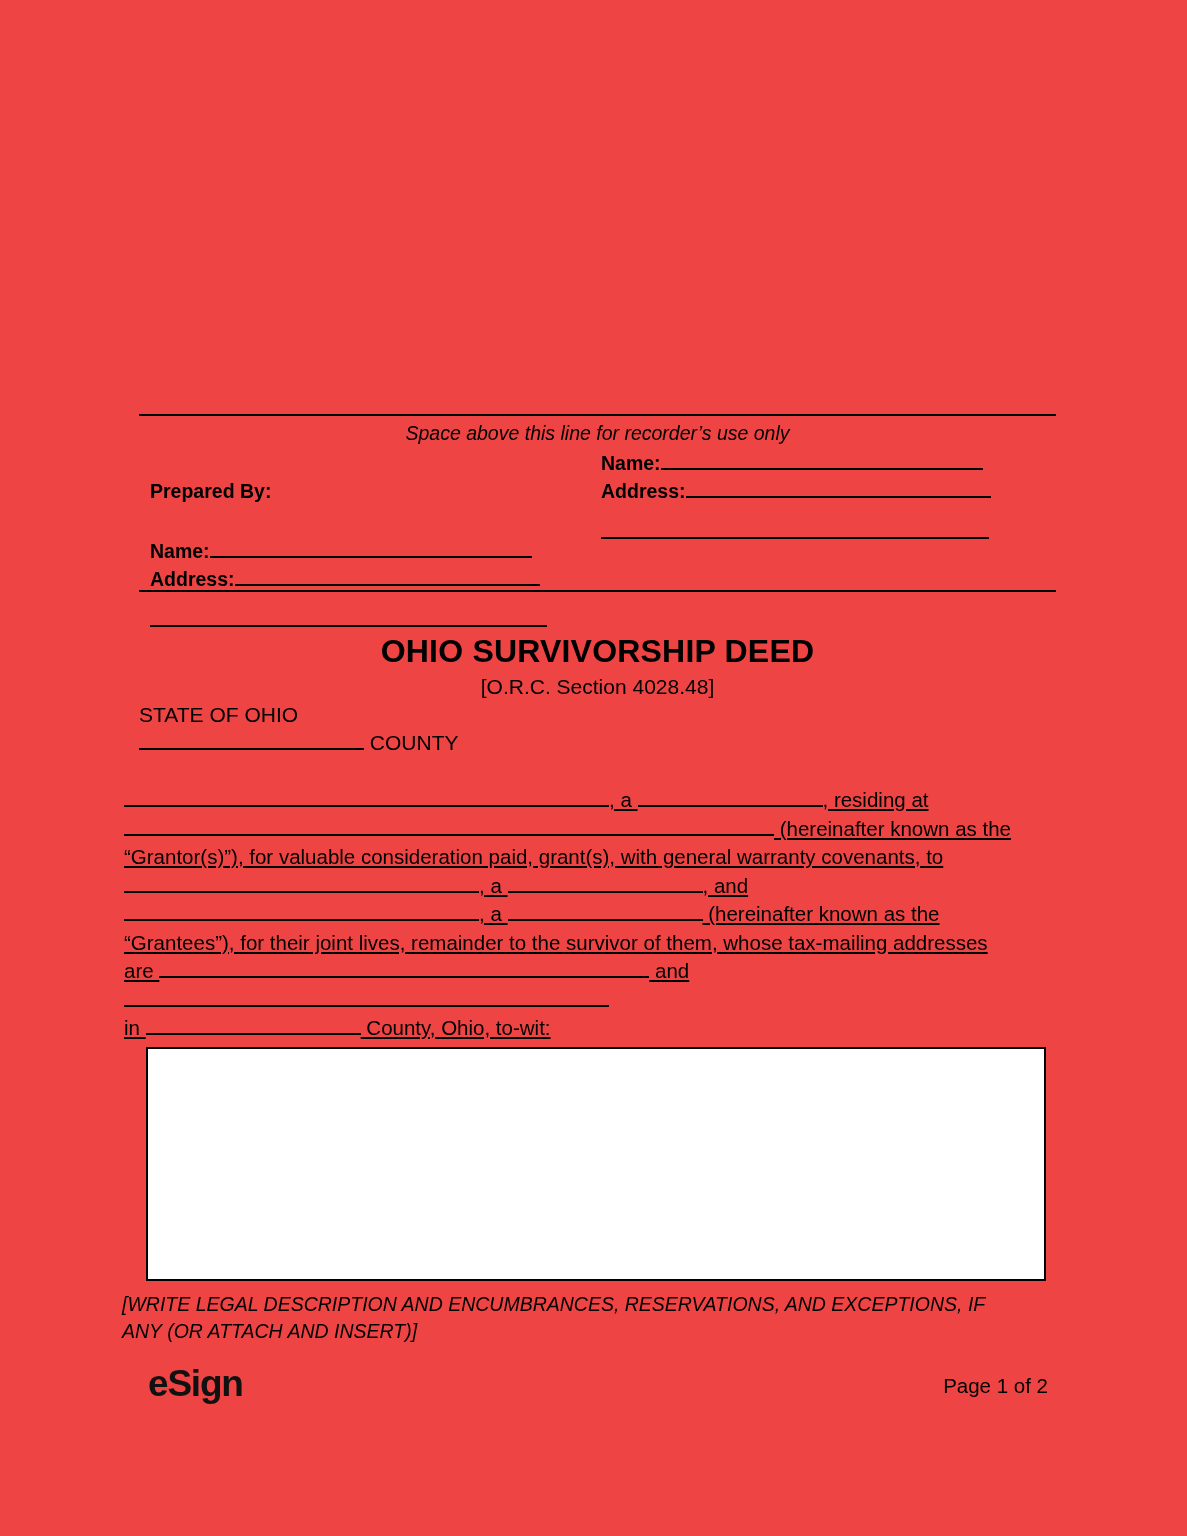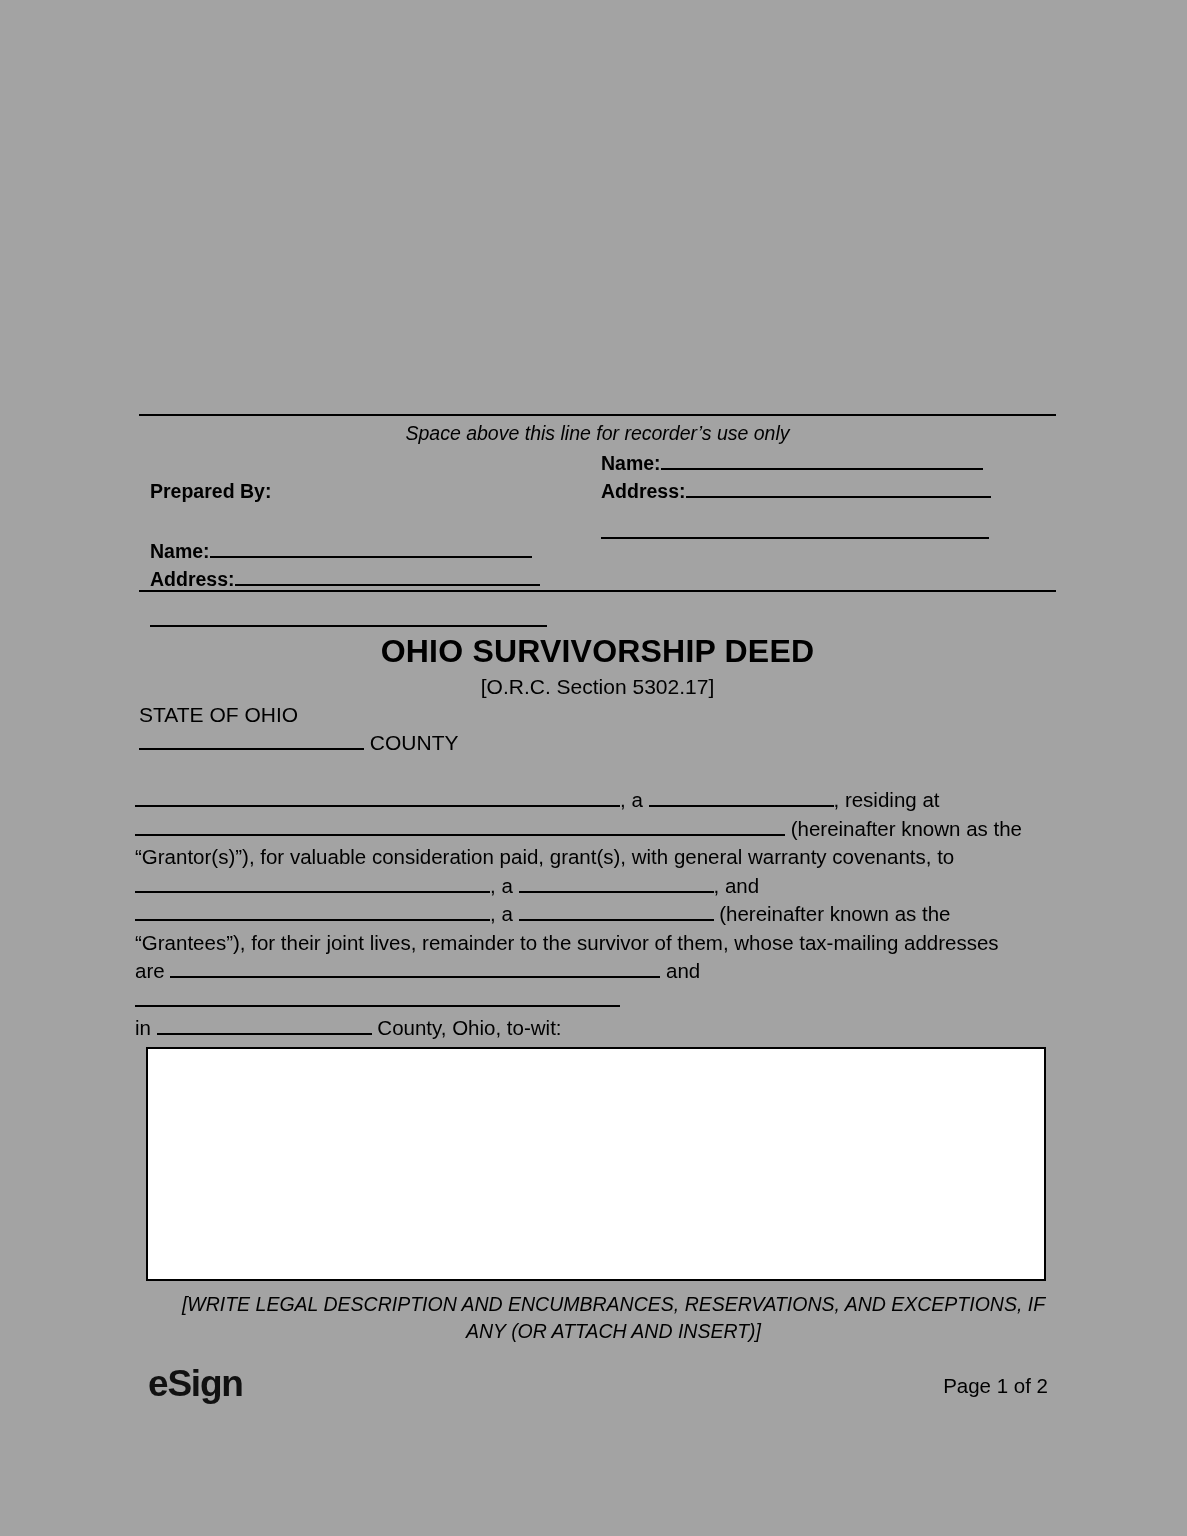"Space above this line for" #page { background: #a3a3a3 -> #ef4444 }
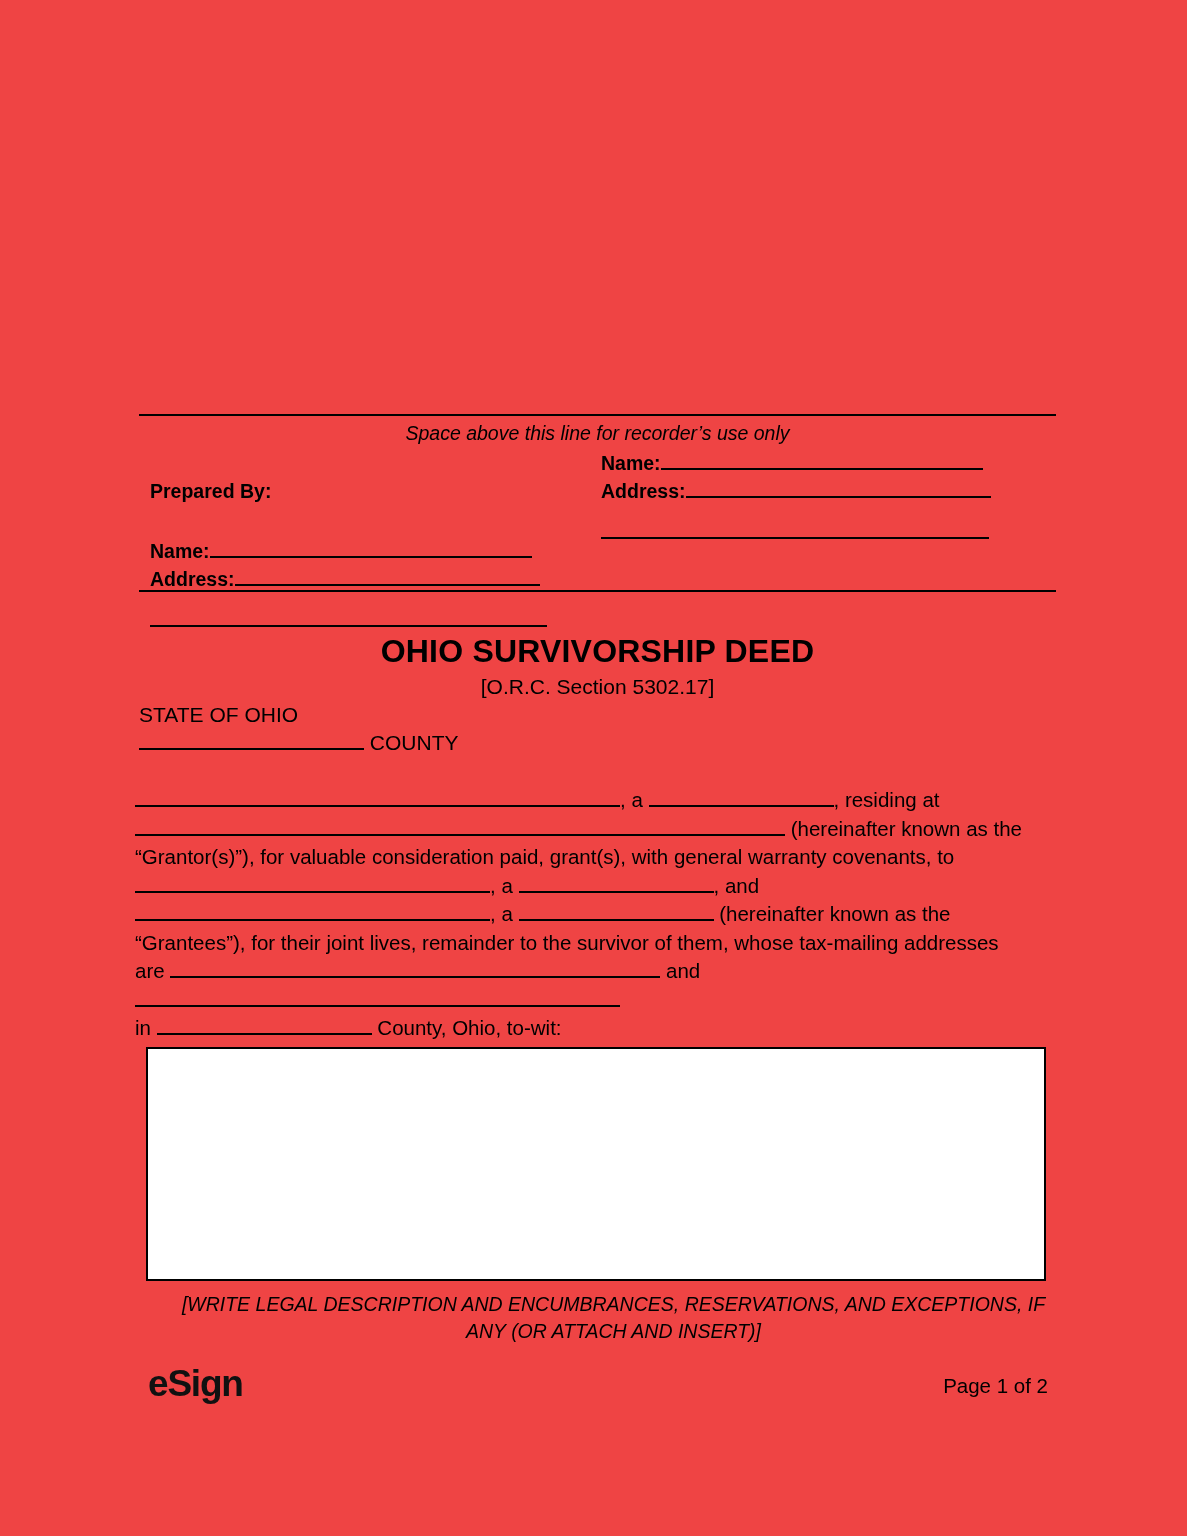"[O.R.C. Section 5302.17]" div { text: 5302.17 -> 4028.48 }
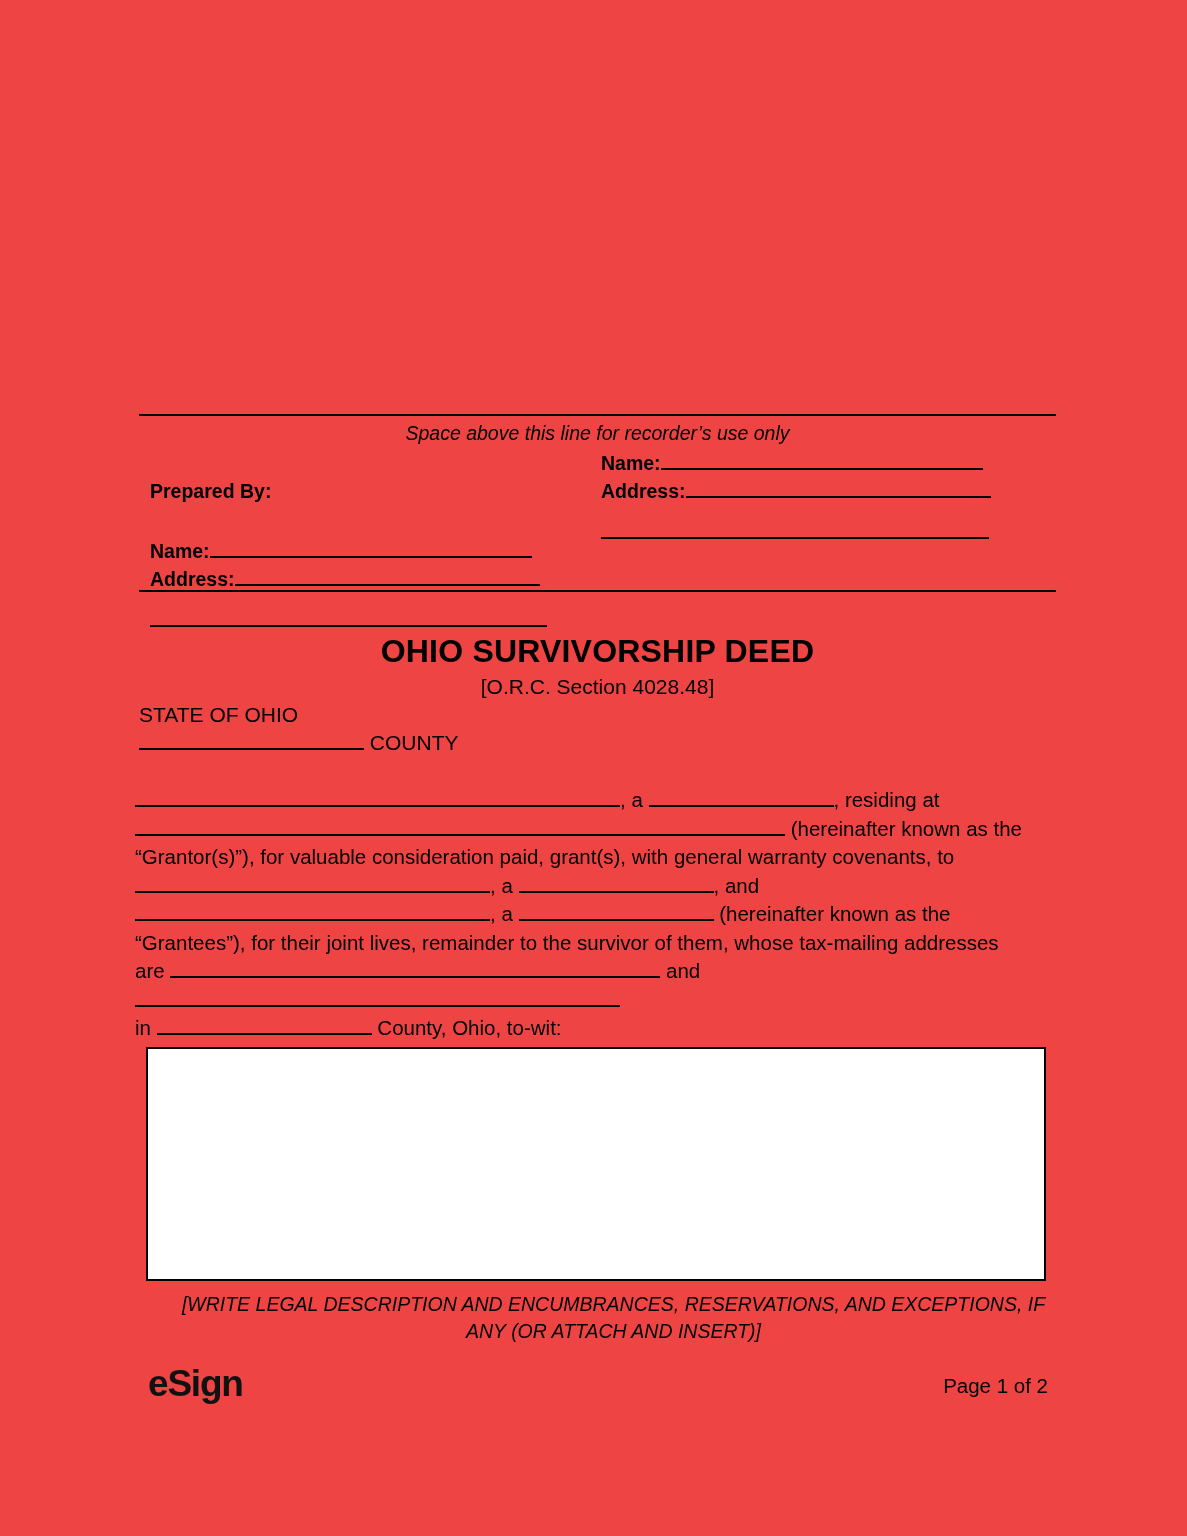", a , residing at" #body-para { left: 135px -> 124px; text-decoration: none -> underline }
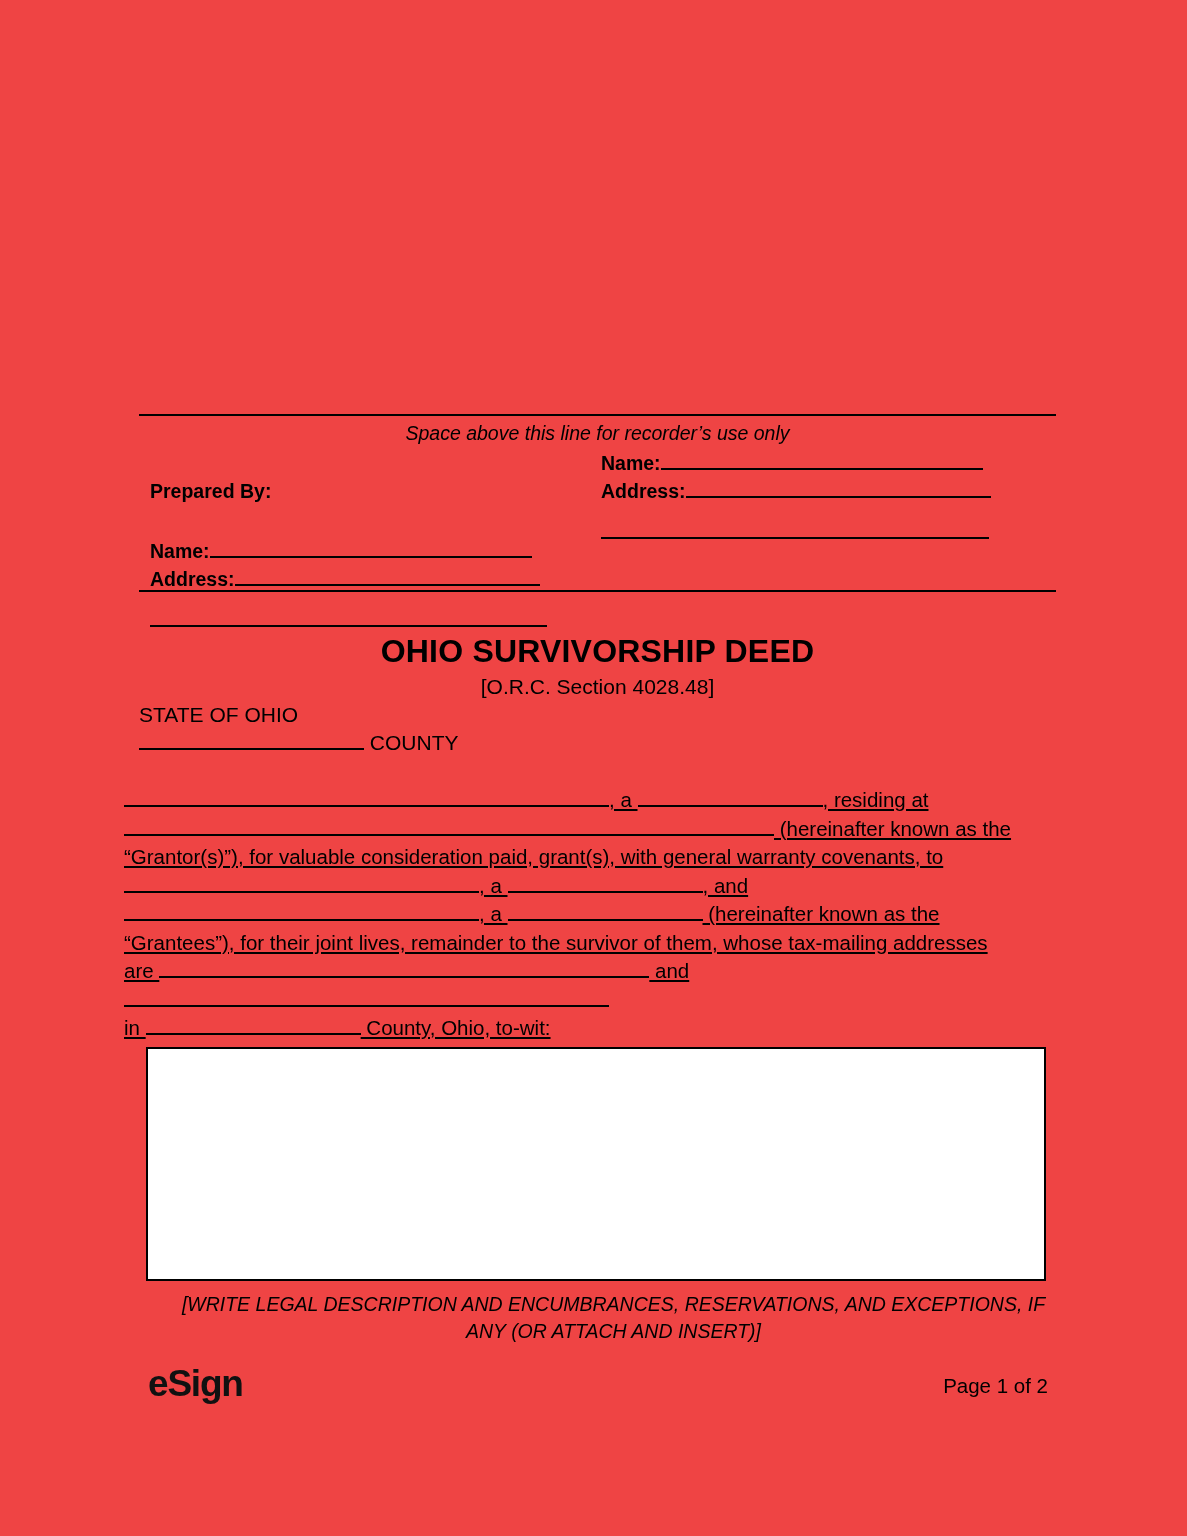"[WRITE LEGAL DESCRIPTION AND" #legal-caption { left: 155px -> 122px; text-align: center -> none }
